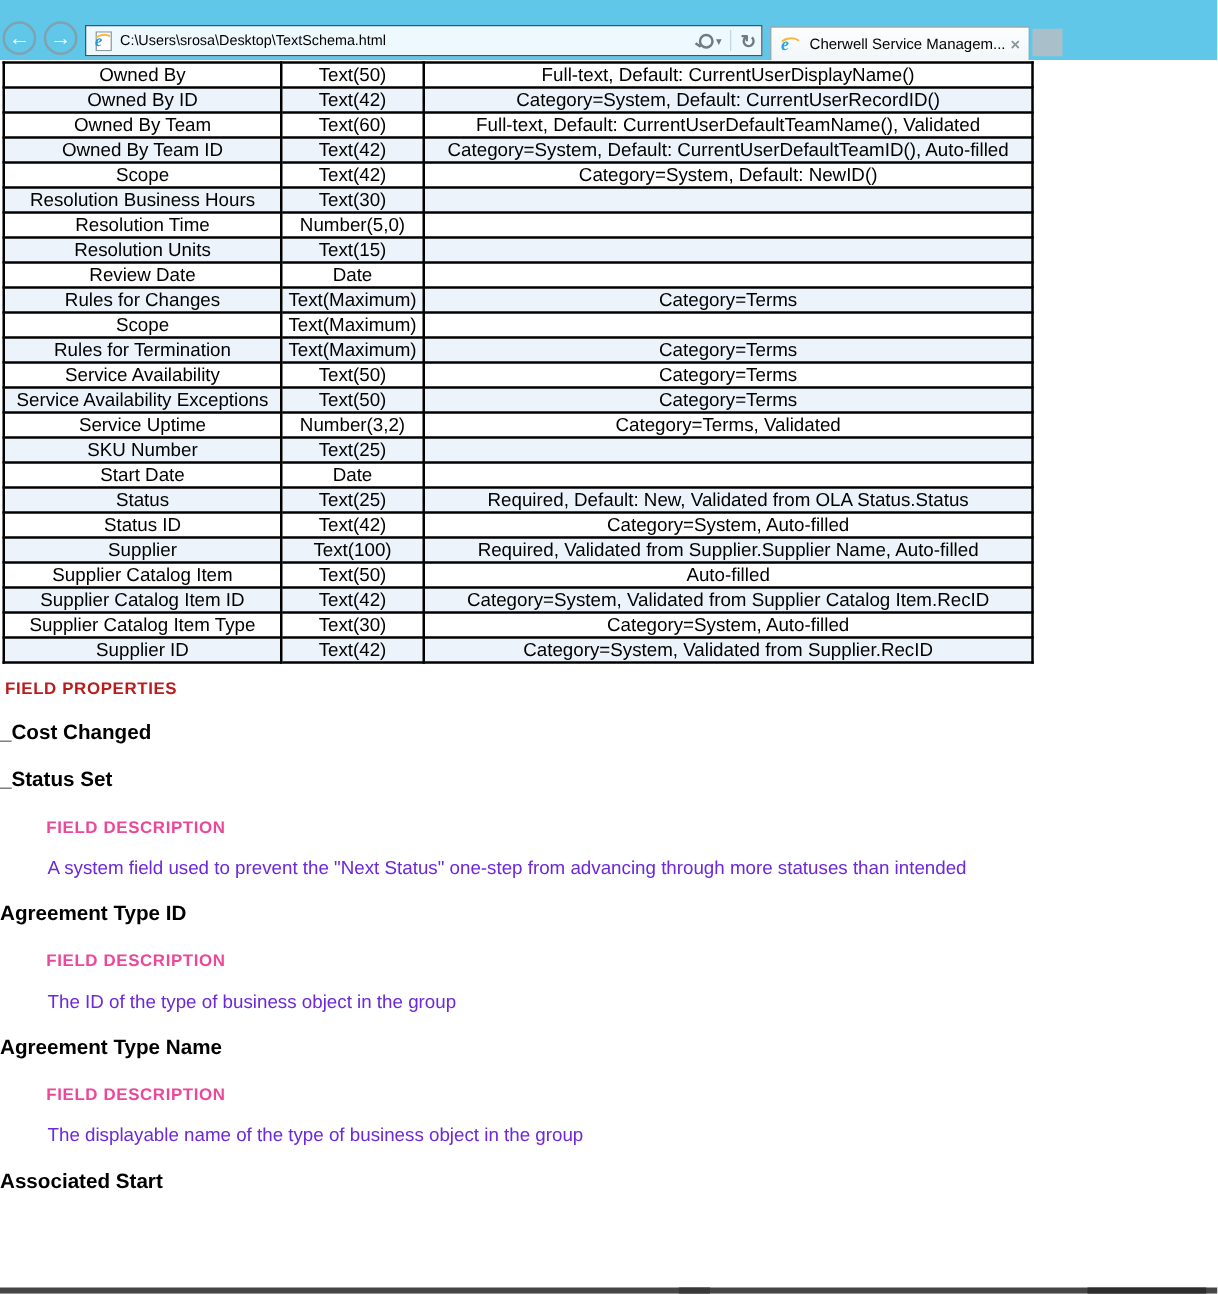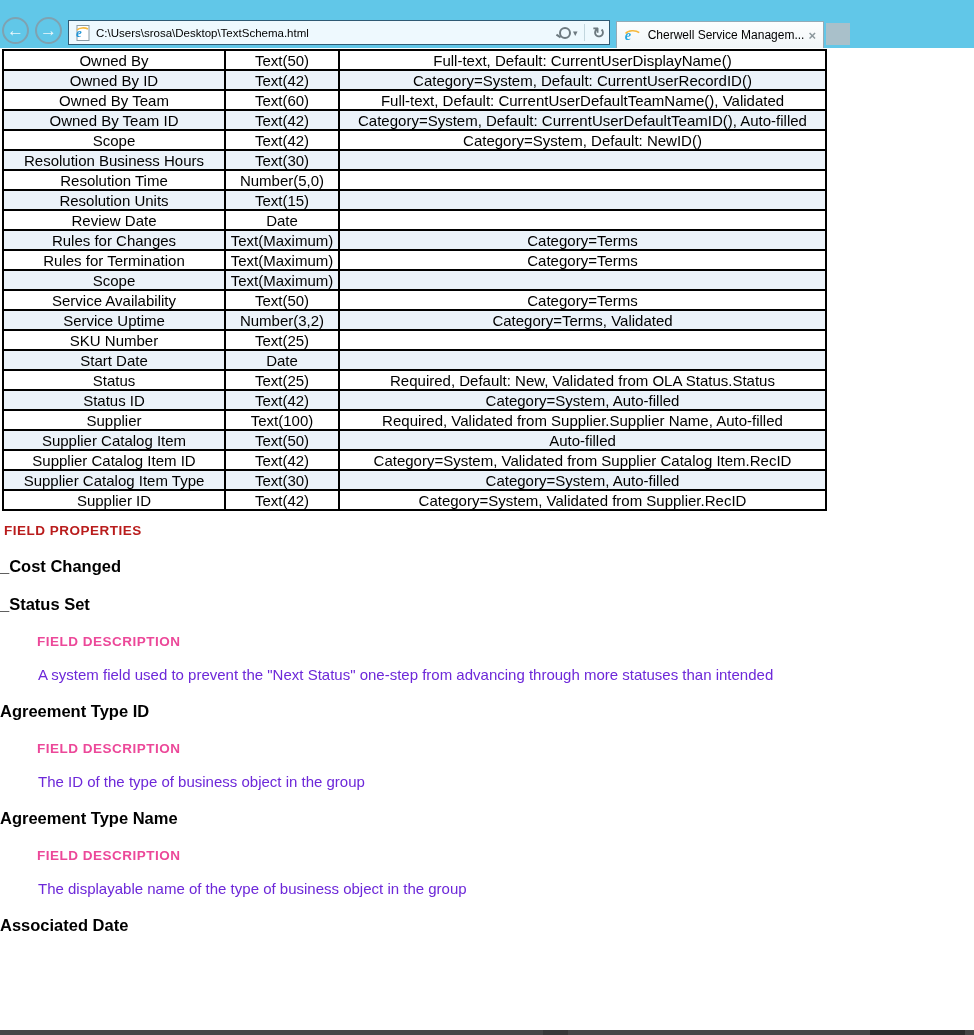"Rules for Termination" tr { order: before "Scope" -> after "Scope" }
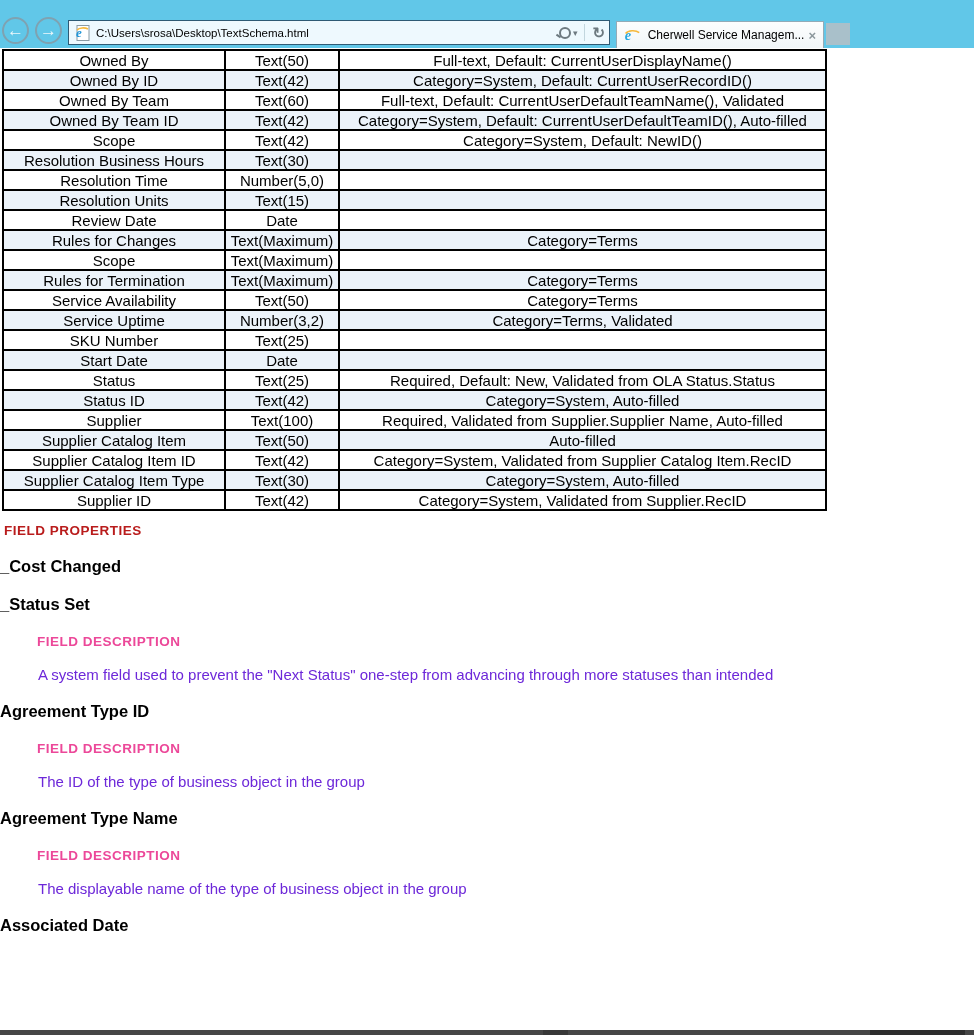"Service Availability Exceptions" tr { html: none -> <tr> <td>Service Availability Exceptions</td> <td>Text(50)</td> <td>Category=Terms</td> </tr> }
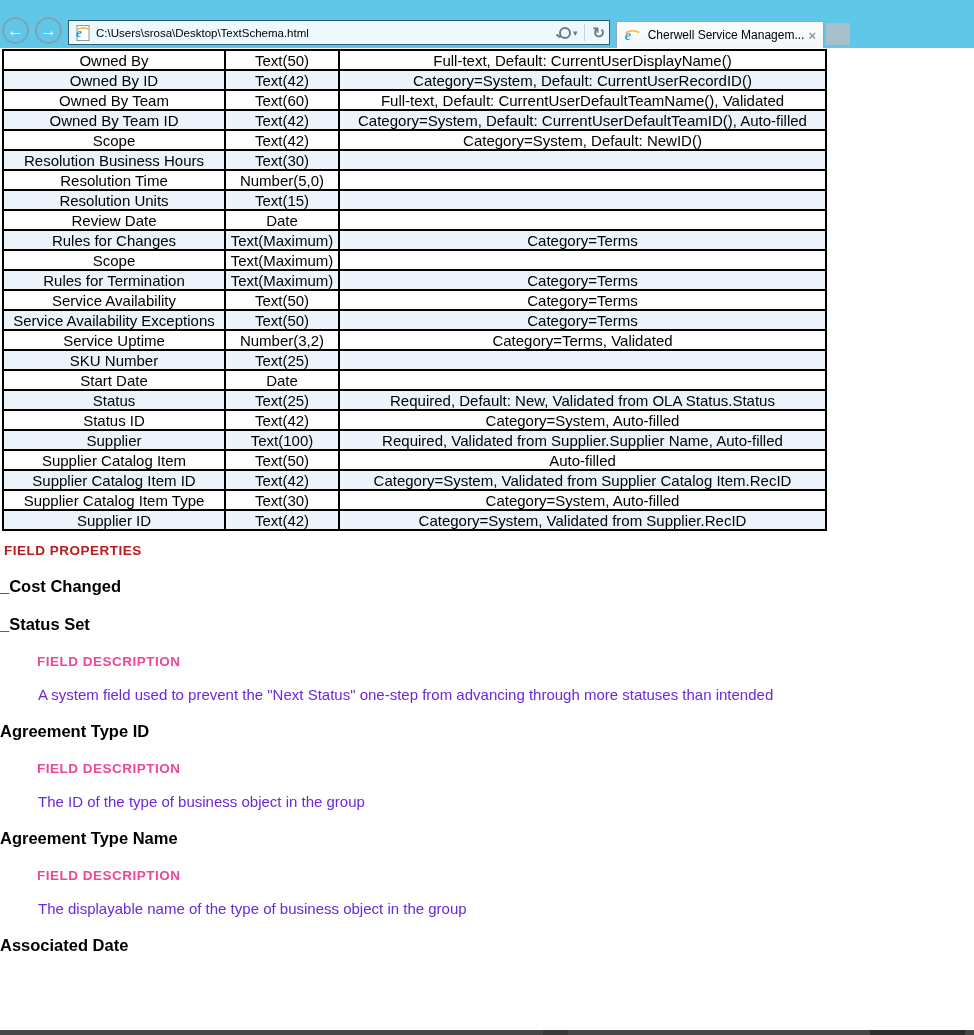"Associated Date" div.sec-title { text: Date -> Start }
